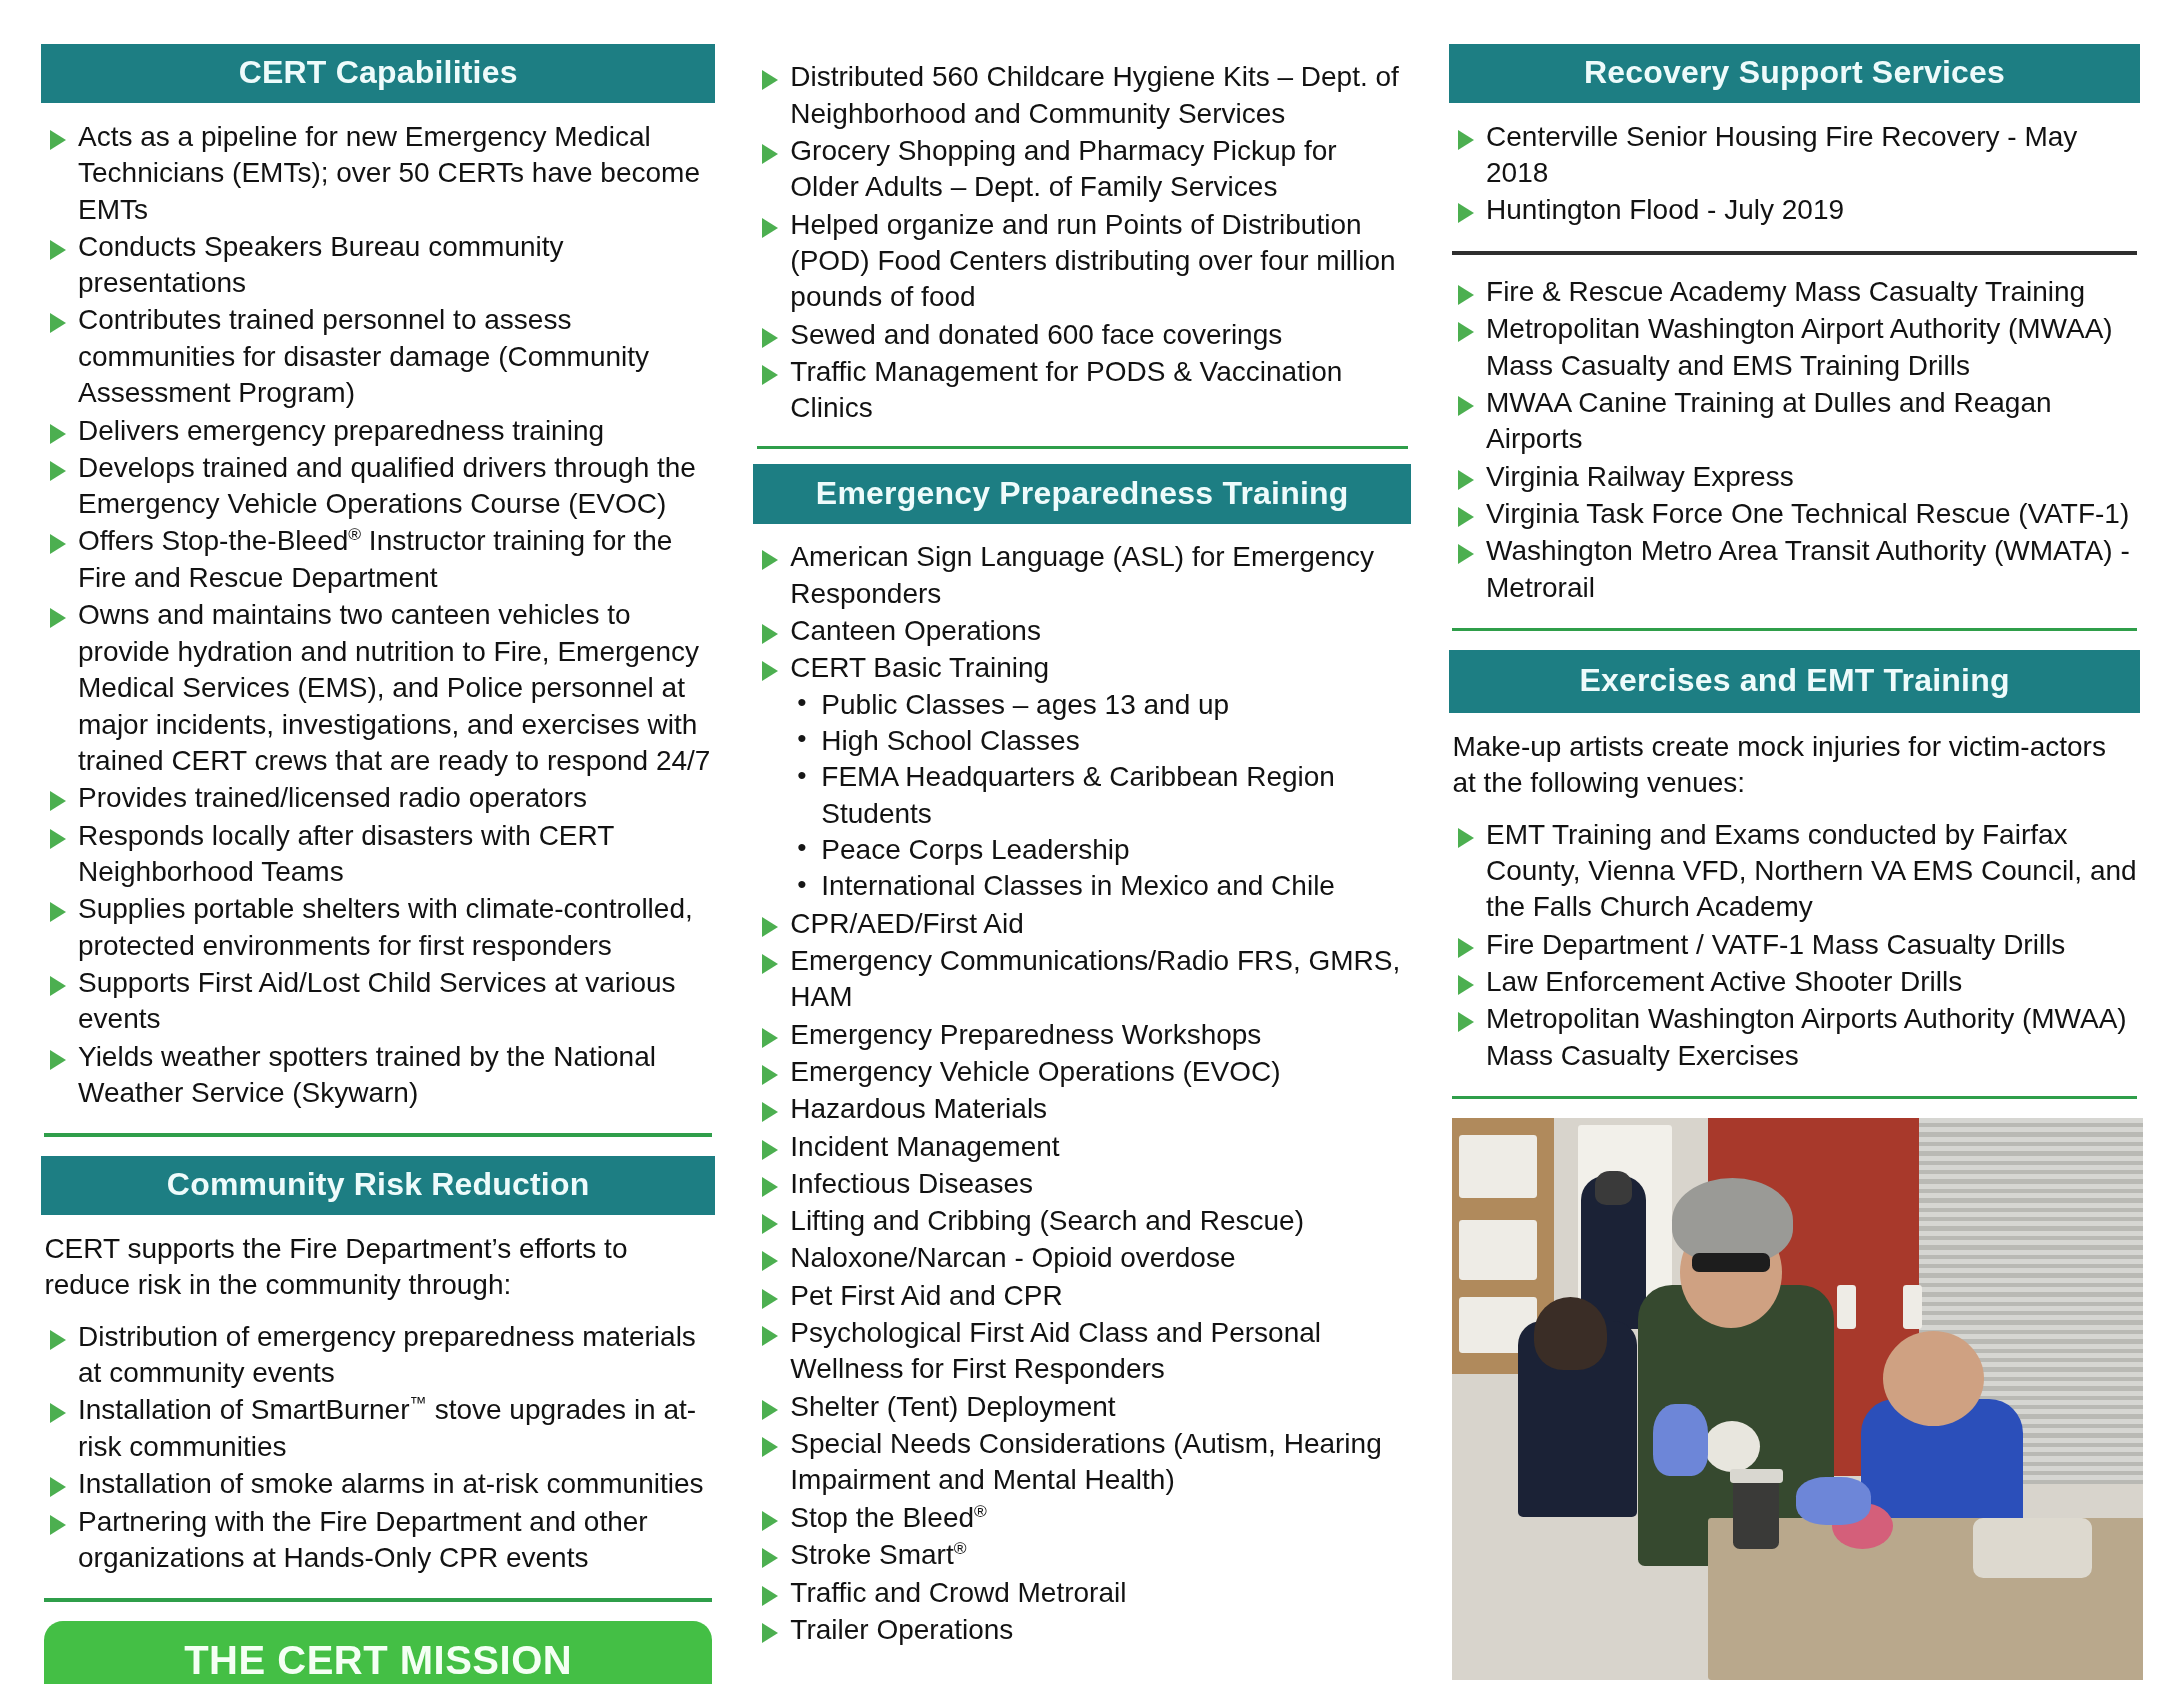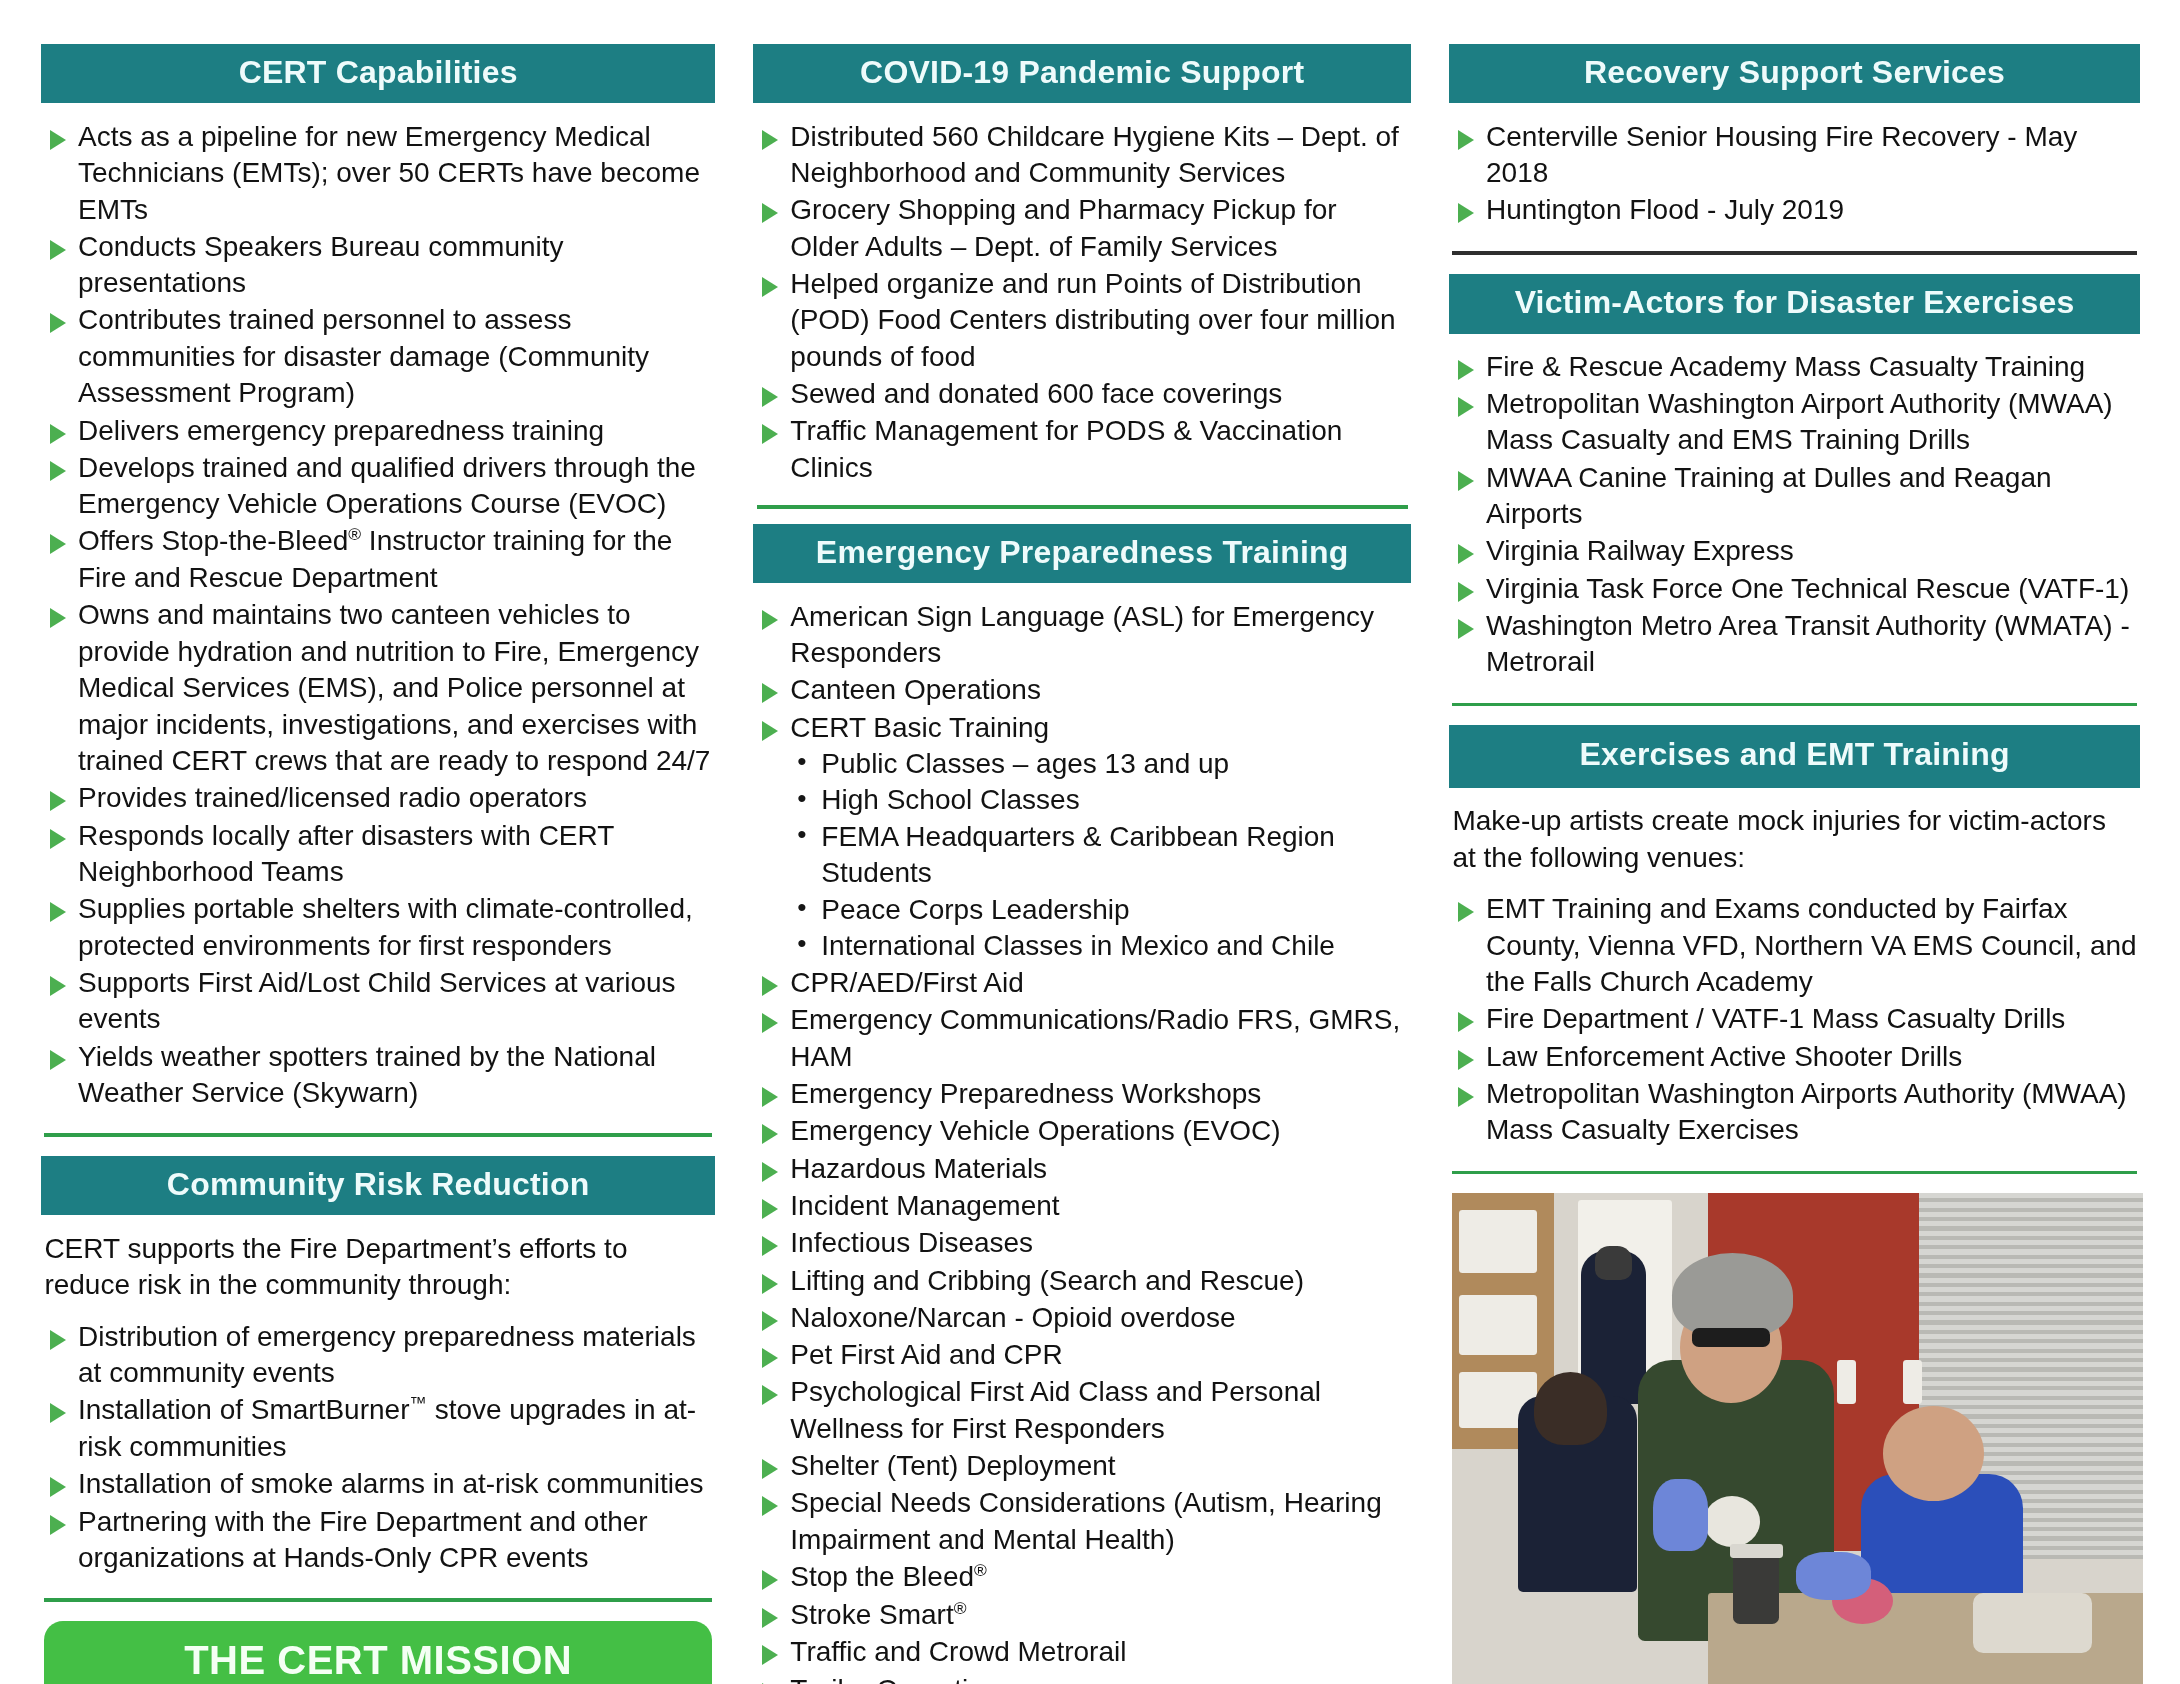"COVID-19 Pandemic Support" div.bar { html: <div>COVID-19 Pandemic Support</div> -> none }
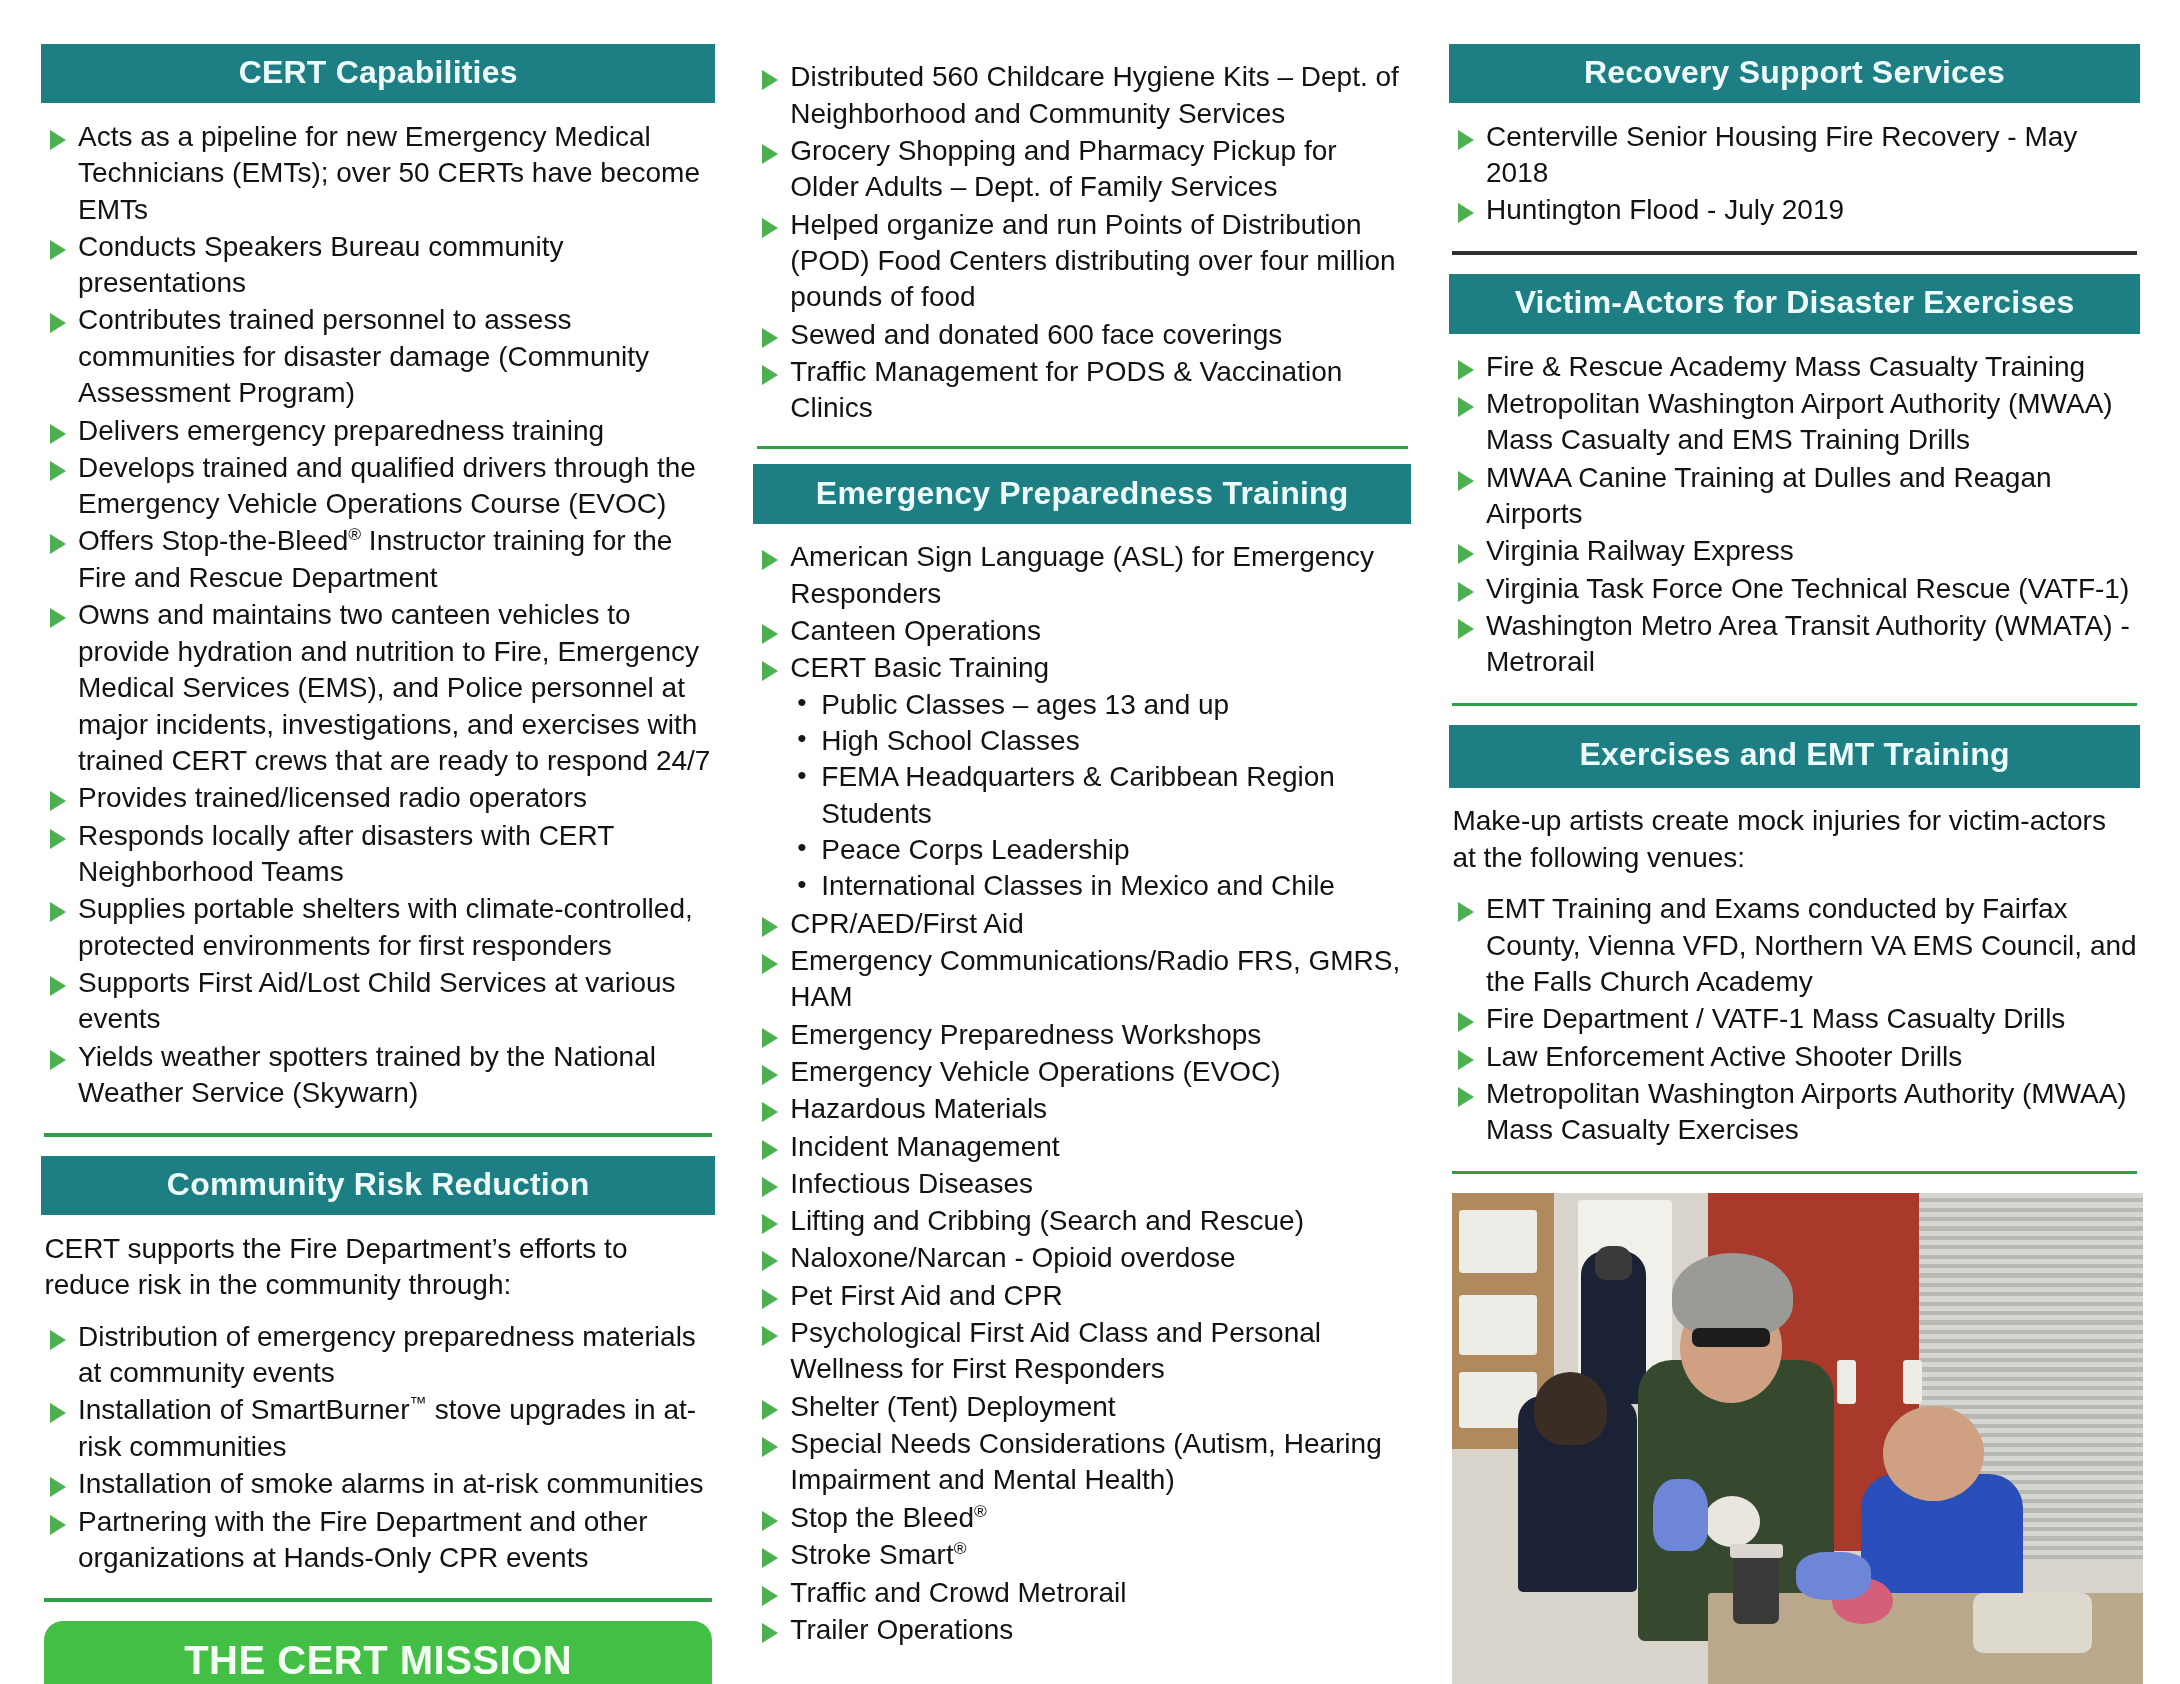"Victim-Actors for Disaster Exercises" div.bar { html: <div>Victim-Actors for Disaster Exercises</div> -> none }
